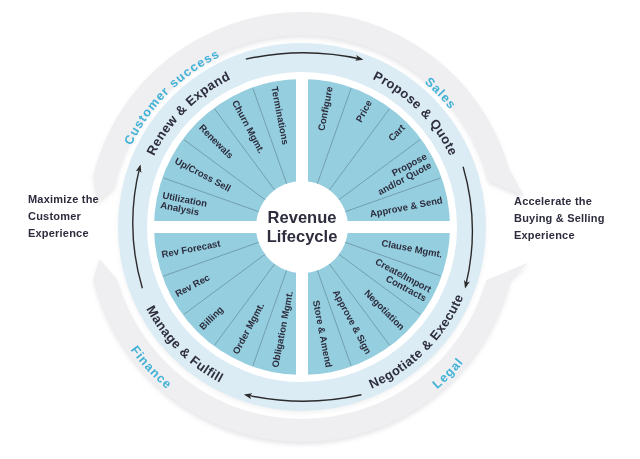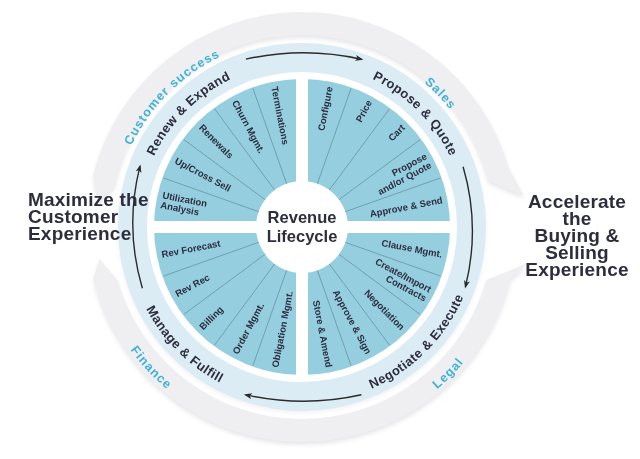"Maximize the" .caption { font-size: 19px -> 11px }
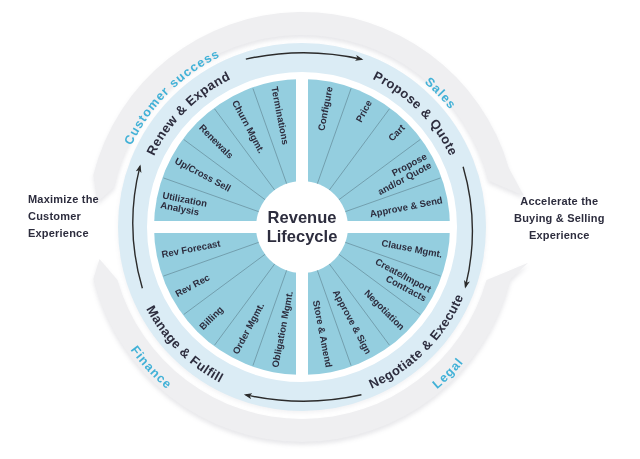"Accelerate the" #right-caption { text-align: center -> none }
